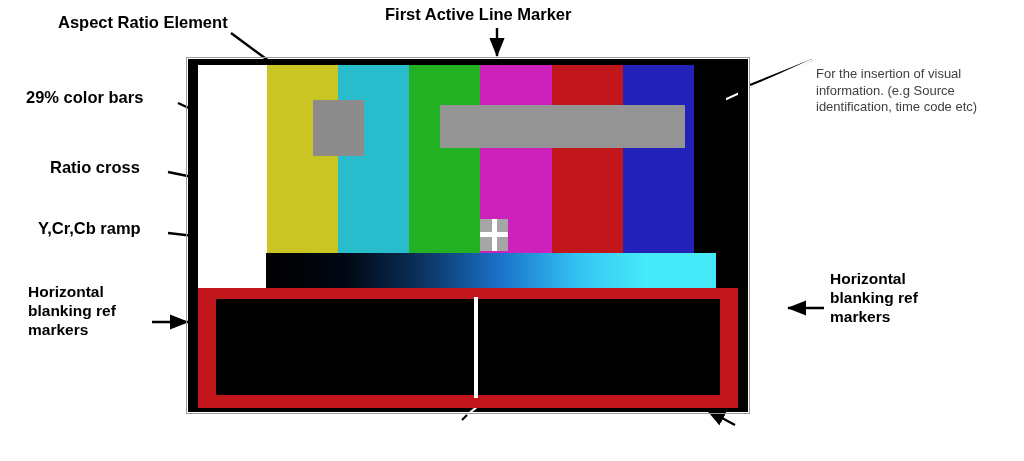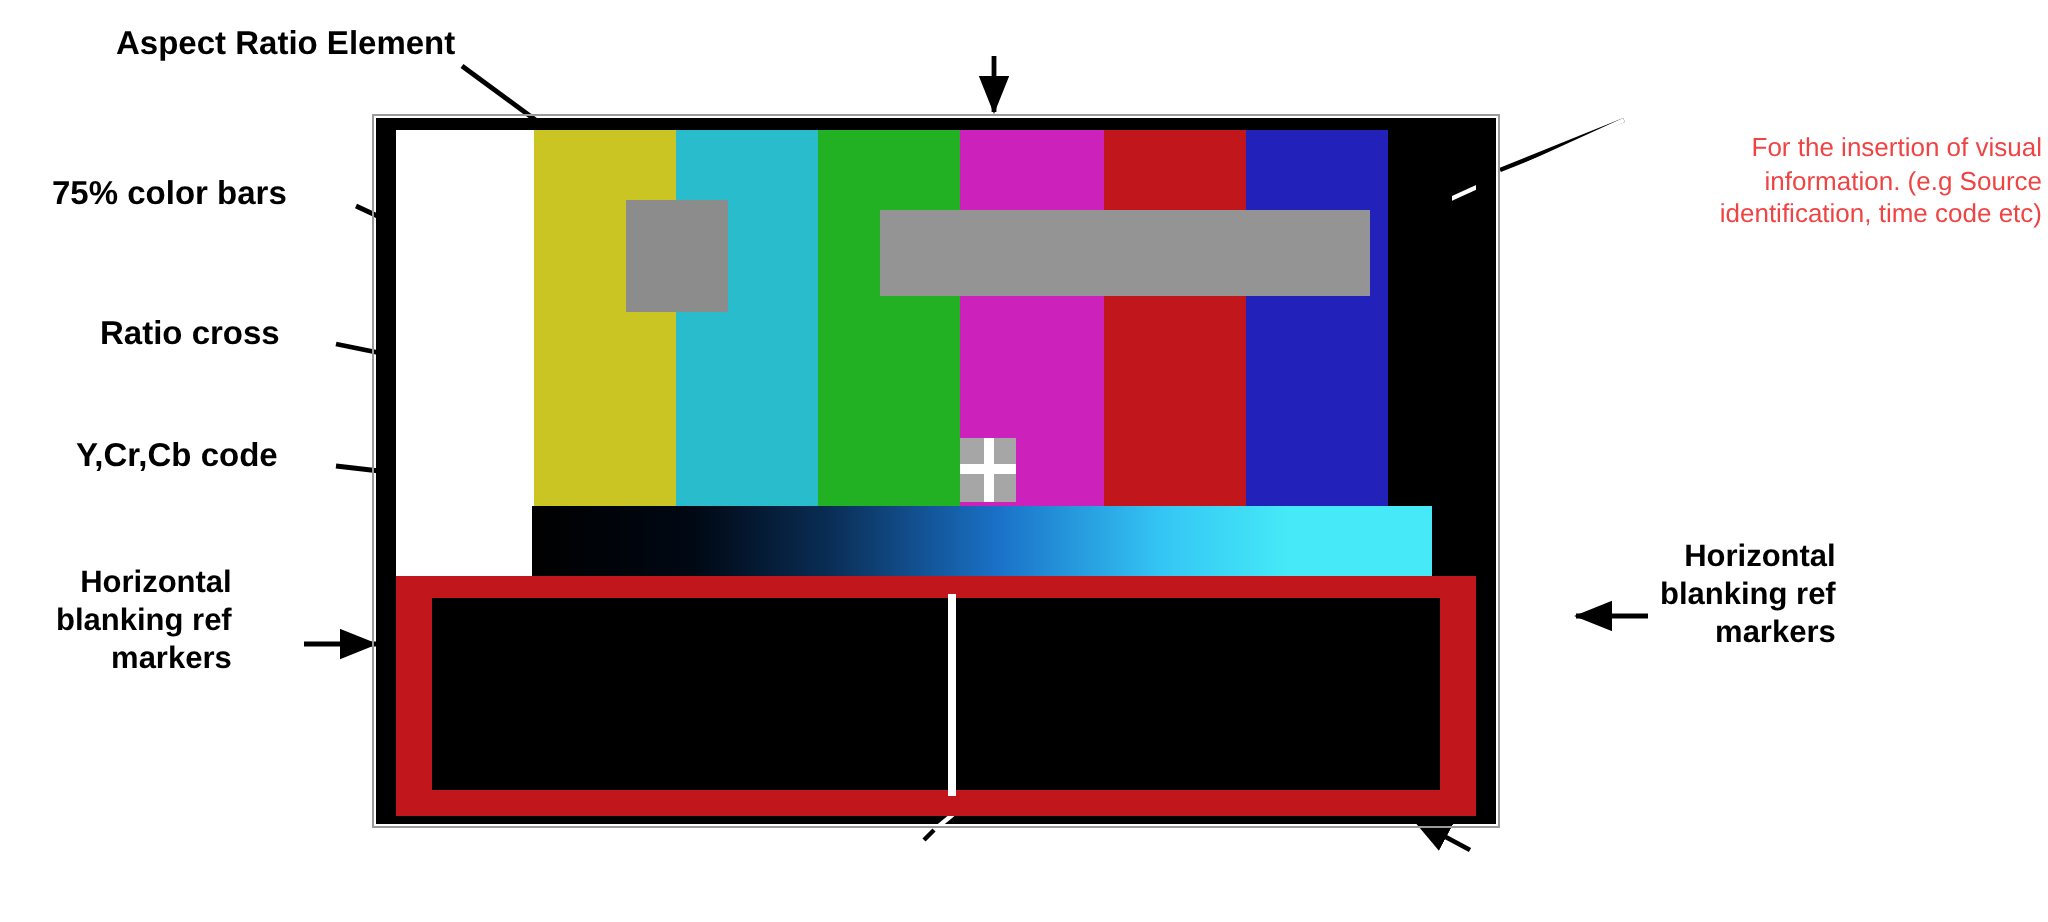"Aspect Ratio Element" #root { text-align: right -> none }
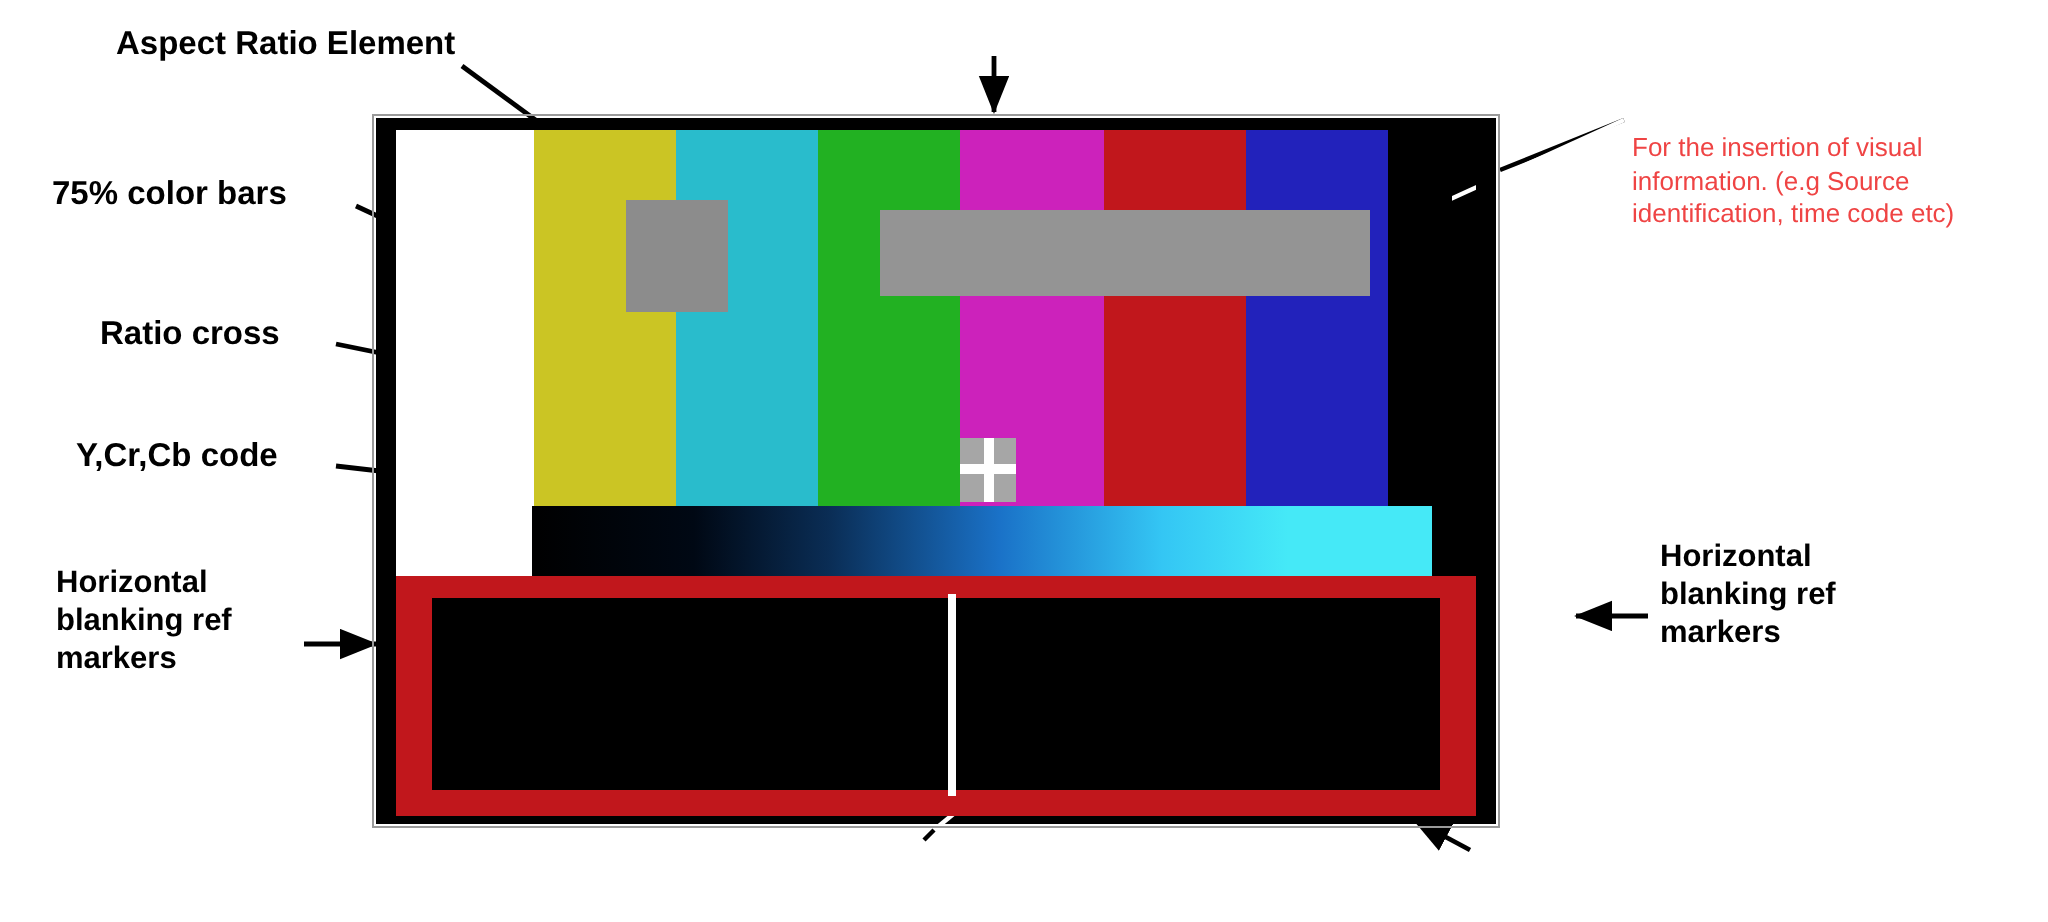"First Active Line Marker" div.label { html: none -> <div>First Active Line Marker</div> }
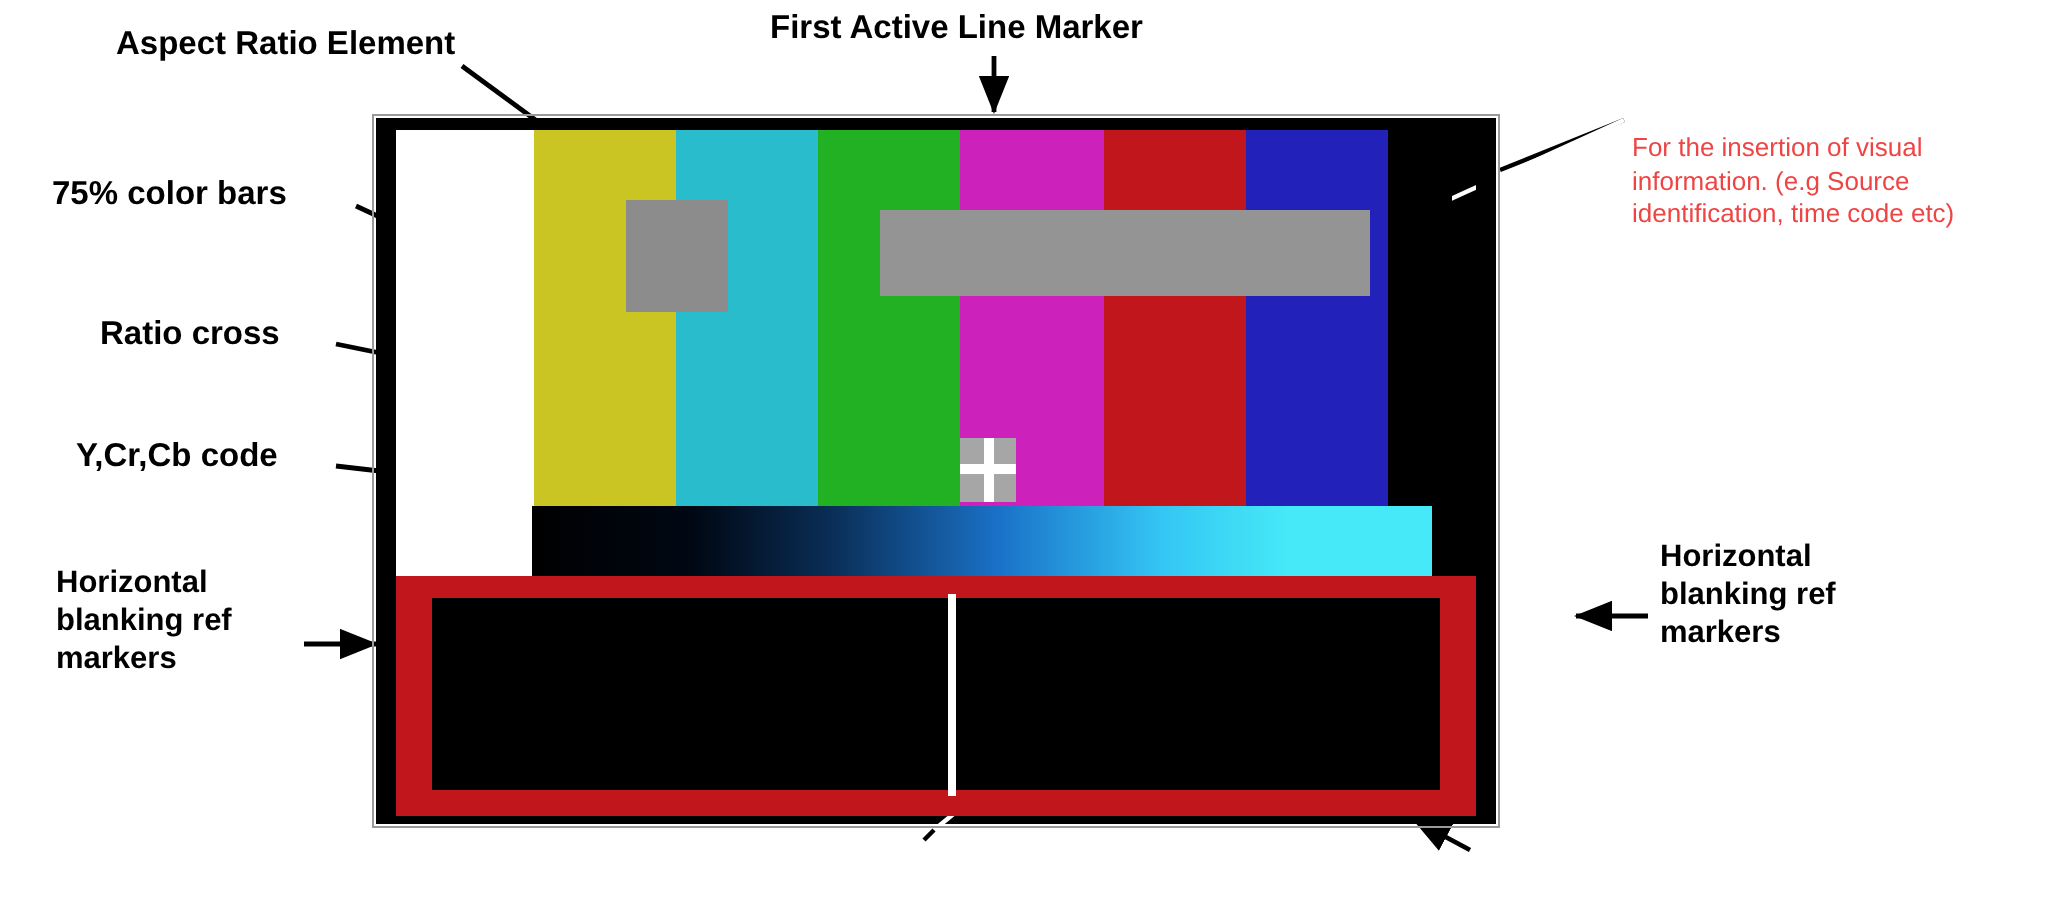"For the insertion of visual" .sub { color: #ef4444 -> #404040 }
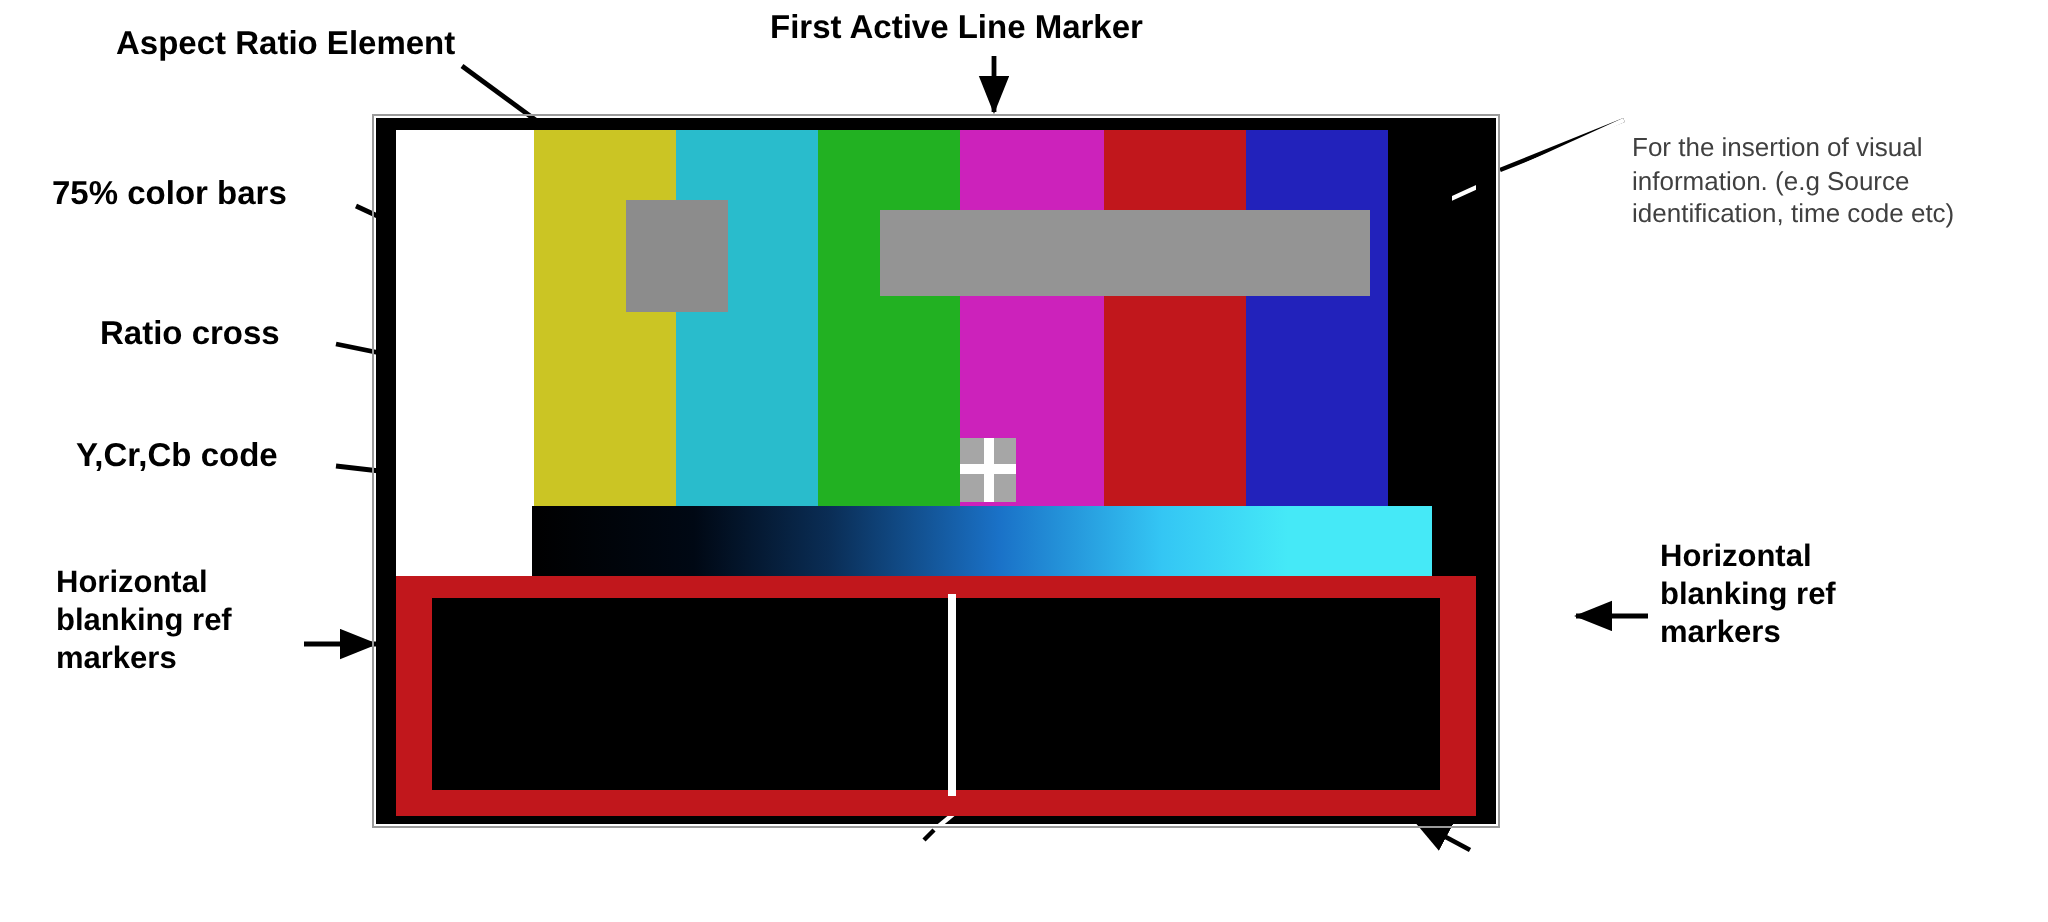"75% color bars" div.label { text: 75% -> 29% }
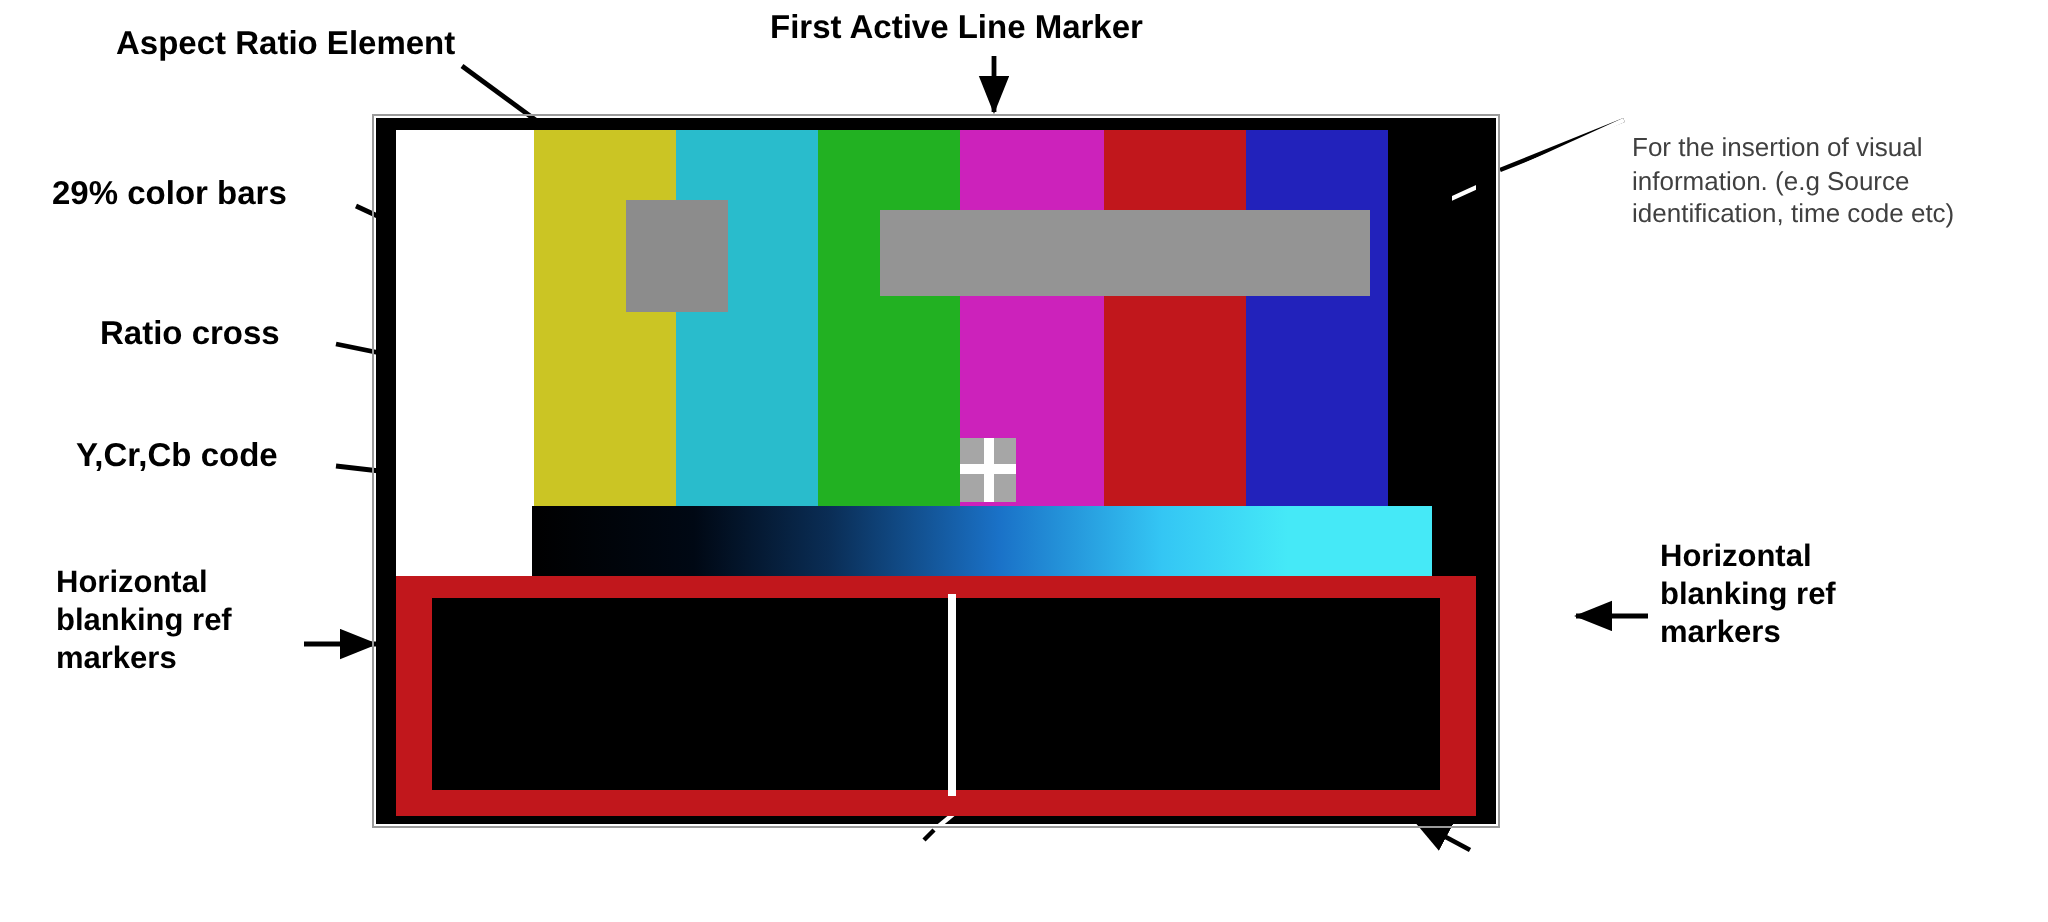"Y,Cr,Cb code" div.label { text: code -> ramp }
